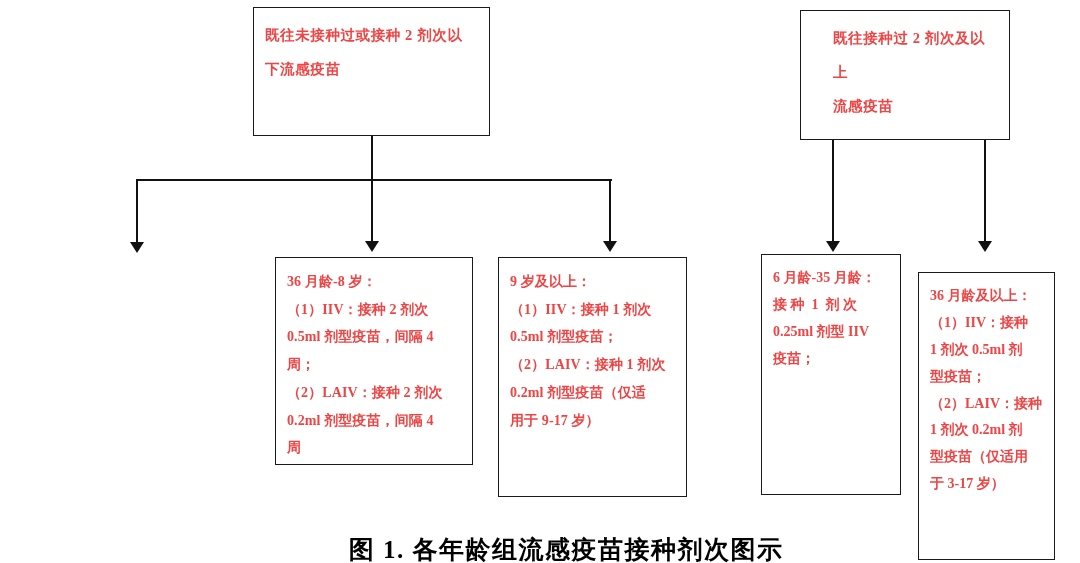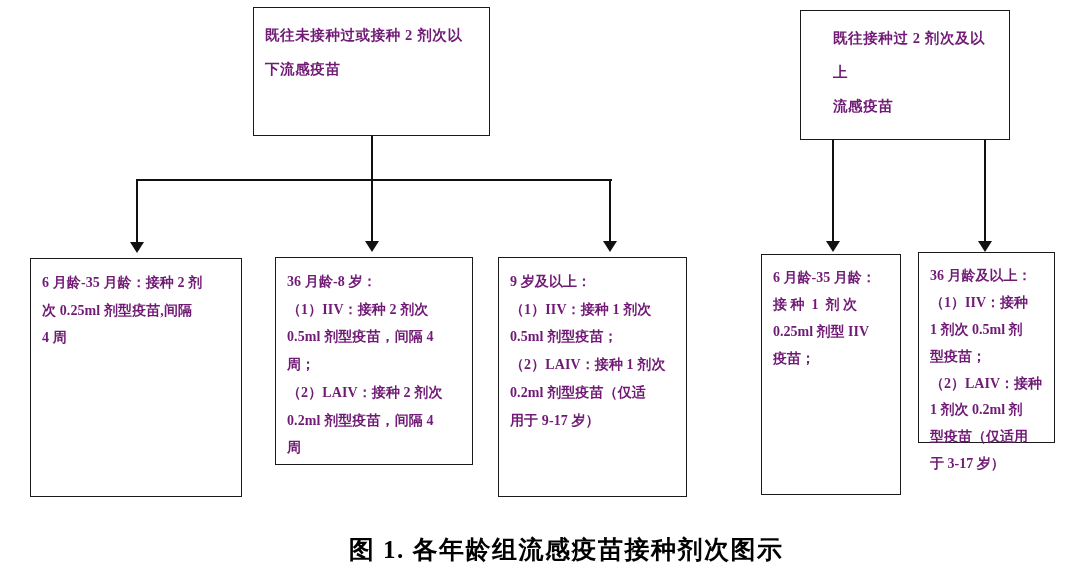"既往未接种过或接种 2 剂次以" .node-text { color: #701a75 -> #ef4444 }
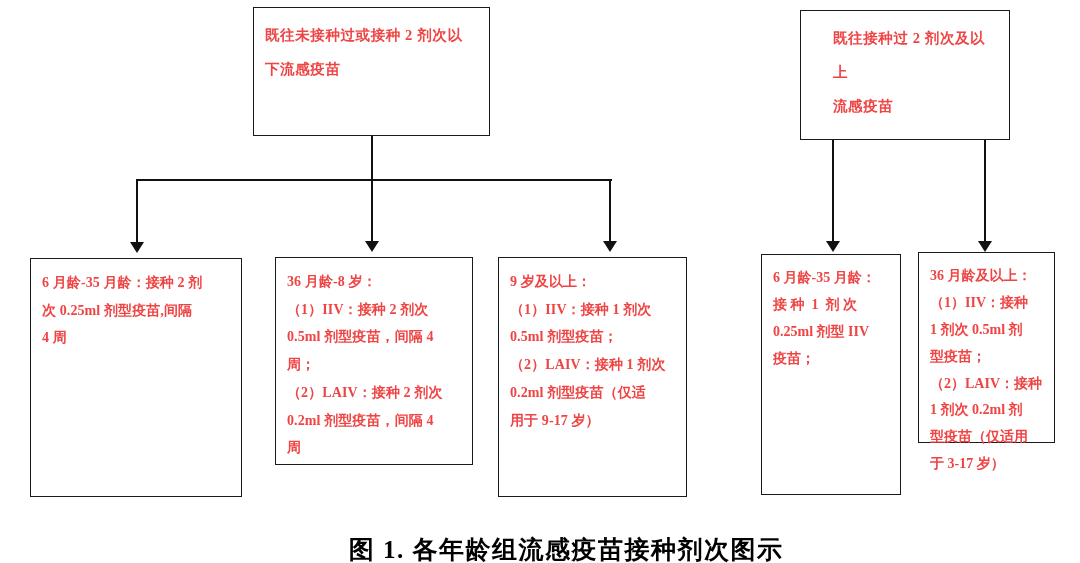"6 月龄-35 月龄：接种 2 剂" div.node-box { html: <div> <div>6 月龄-35 月龄：接种 2 剂 次 0.25ml 剂型疫苗,间隔 4 周</div> </div> -> none }
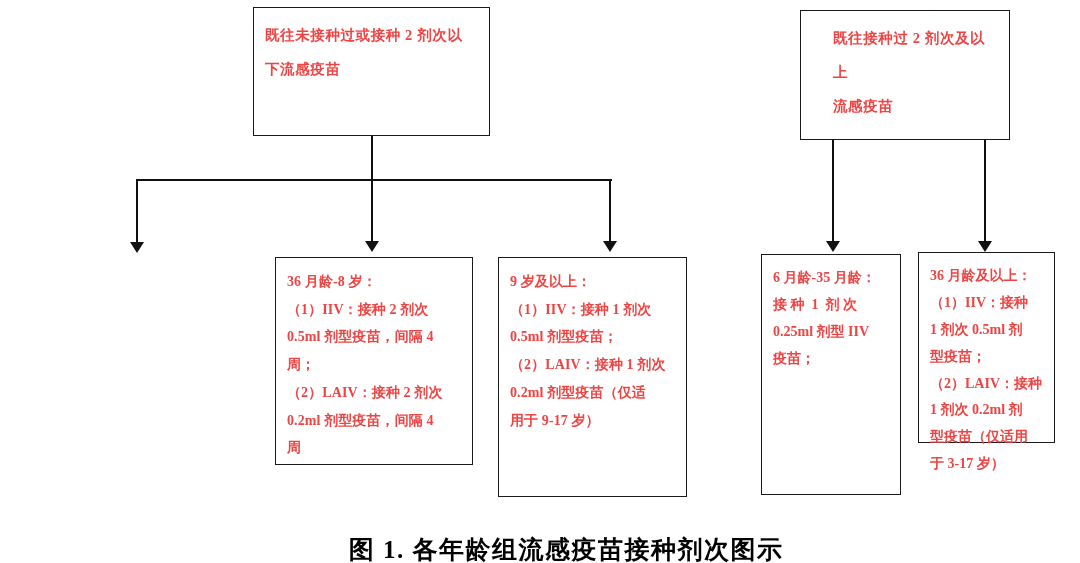"36 月龄及以上：" div.node-box { height: 191px -> 288px; top: 252px -> 272px }
